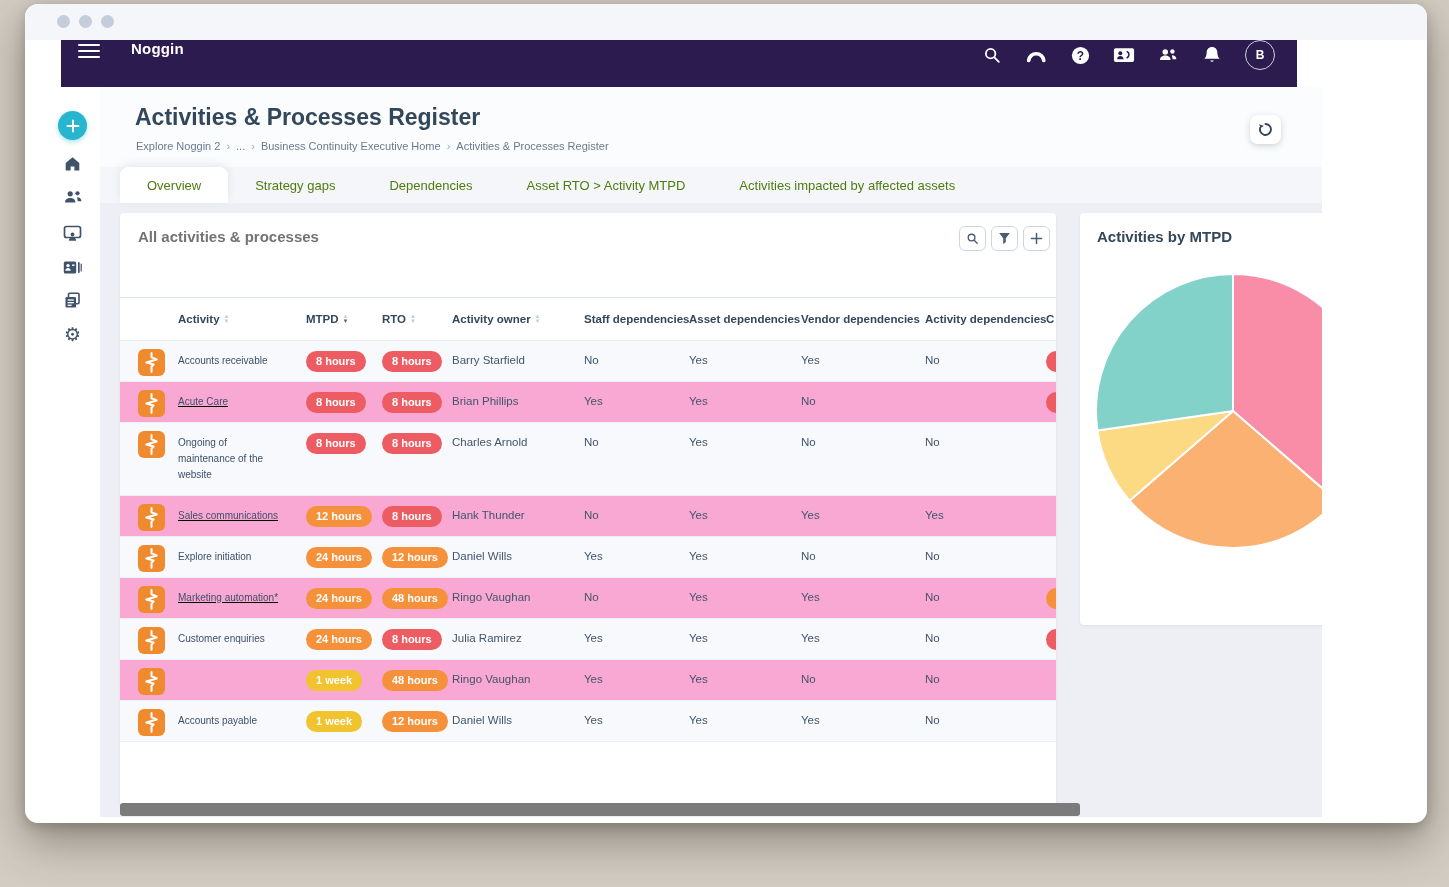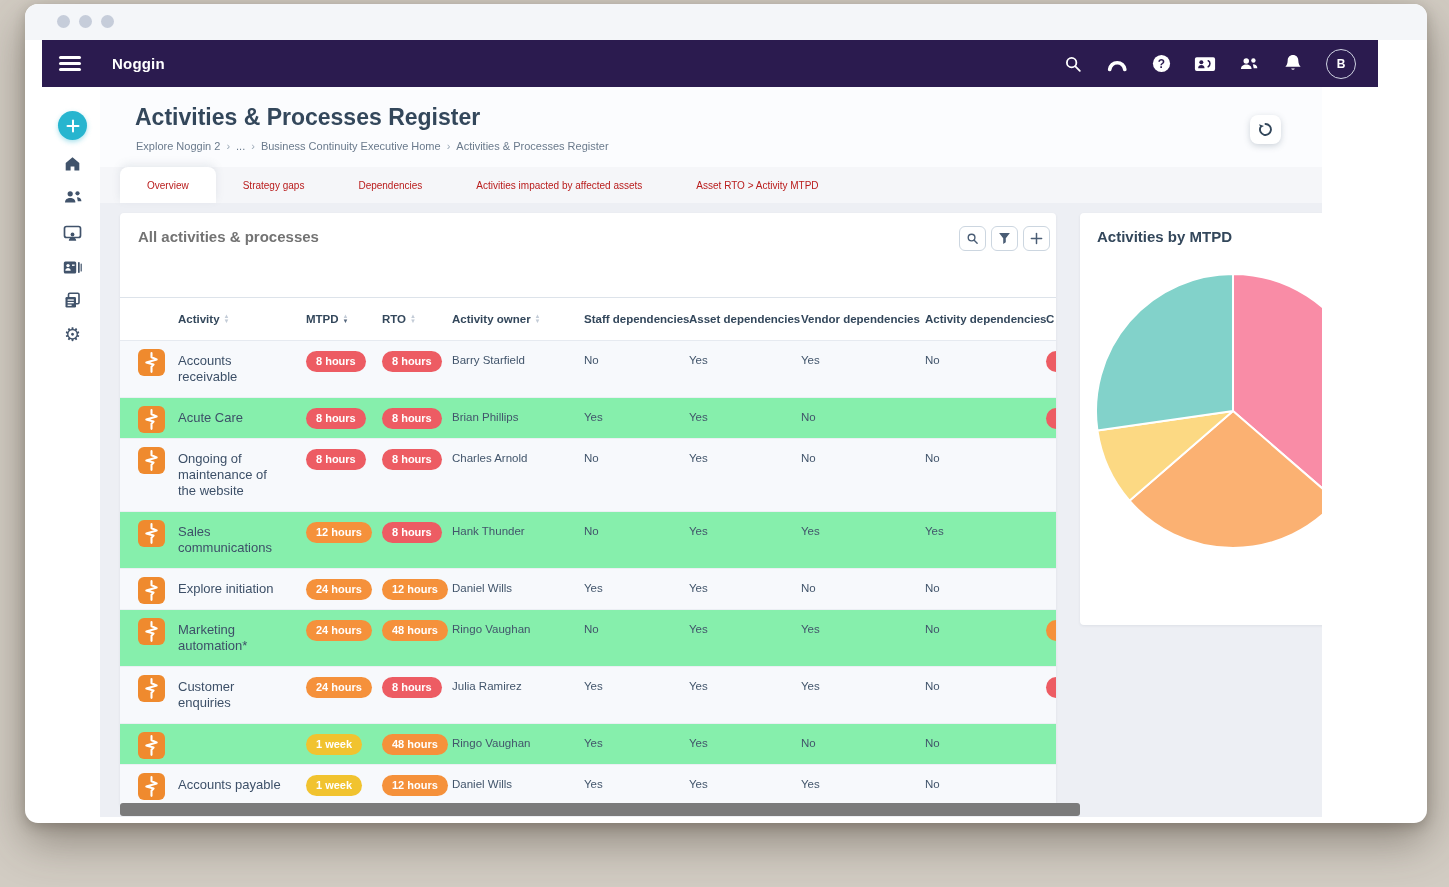"Noggin" .navbar { align-items: center -> flex-start; left: 17px -> 36px; width: 1336px -> 1236px }
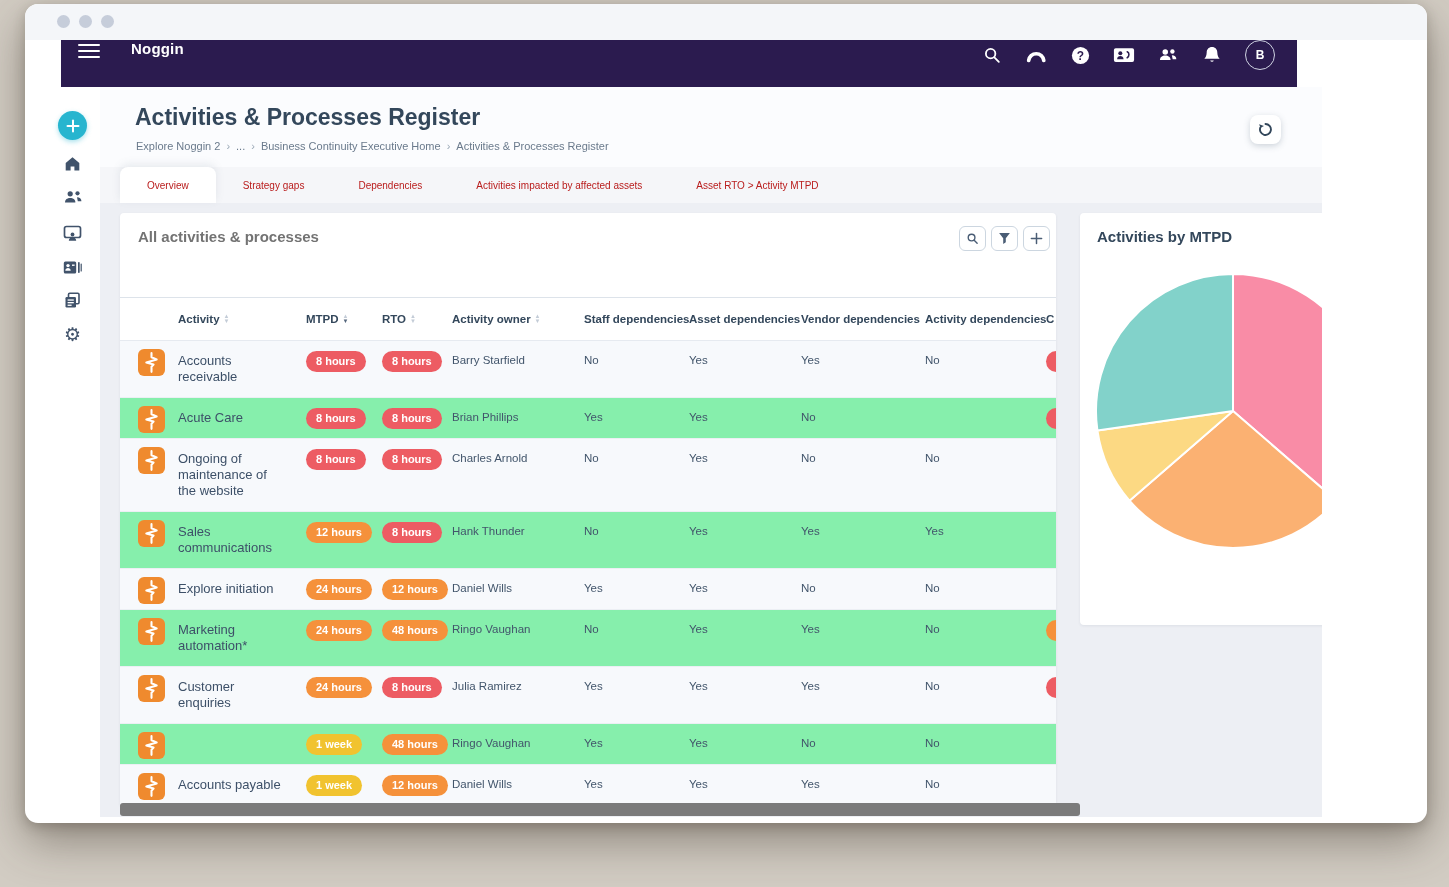"Overview" .tab { color: #b91c1c -> #4d7c0f; font-size: 10px -> 13px }
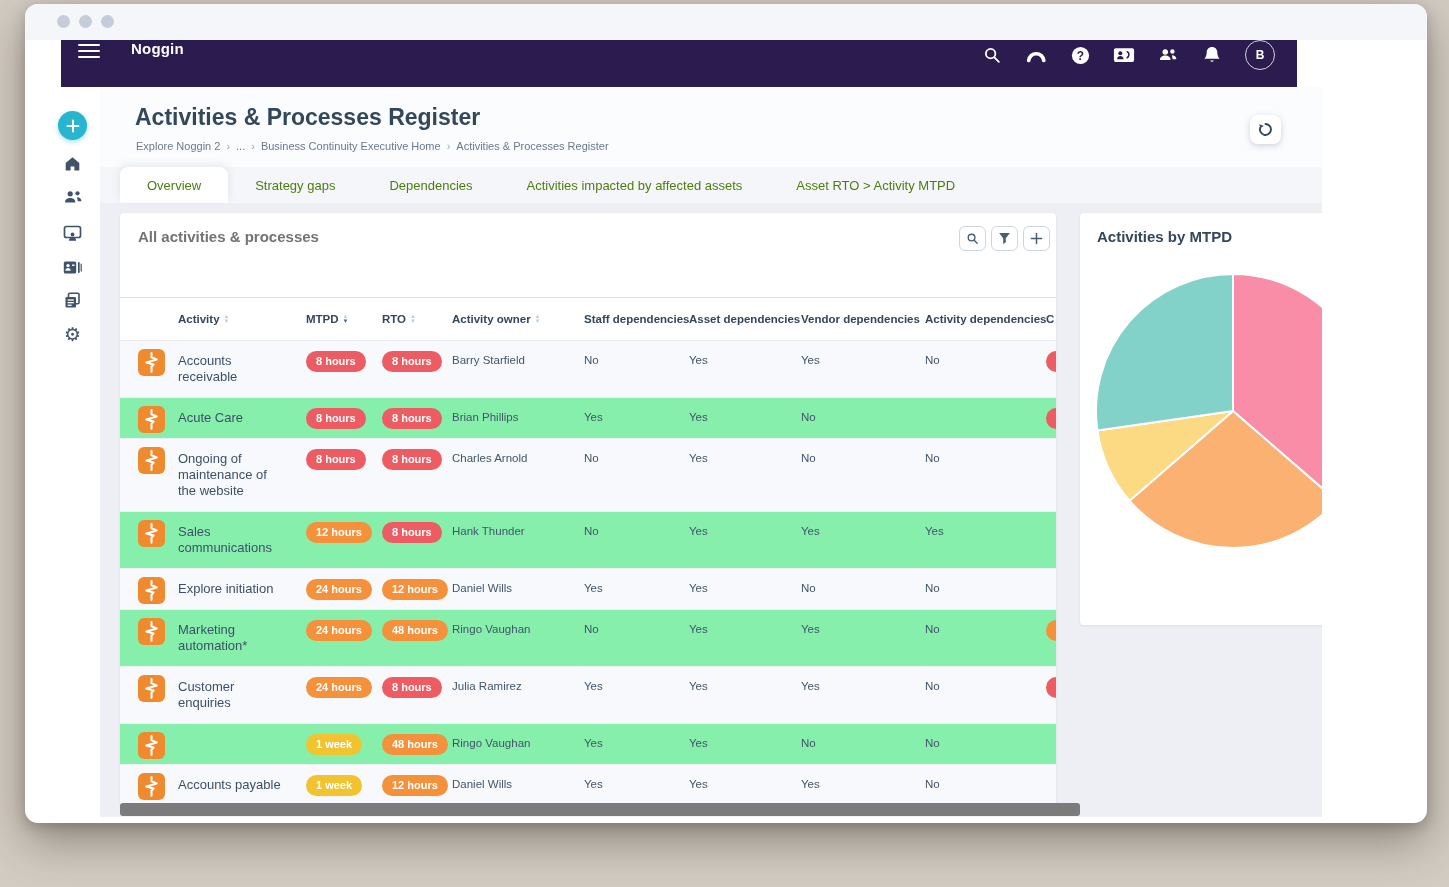"Activities impacted by affected assets" div.tab { order: before "Asset RTO > Activity MTPD" -> after "Asset RTO > Activity MTPD" }
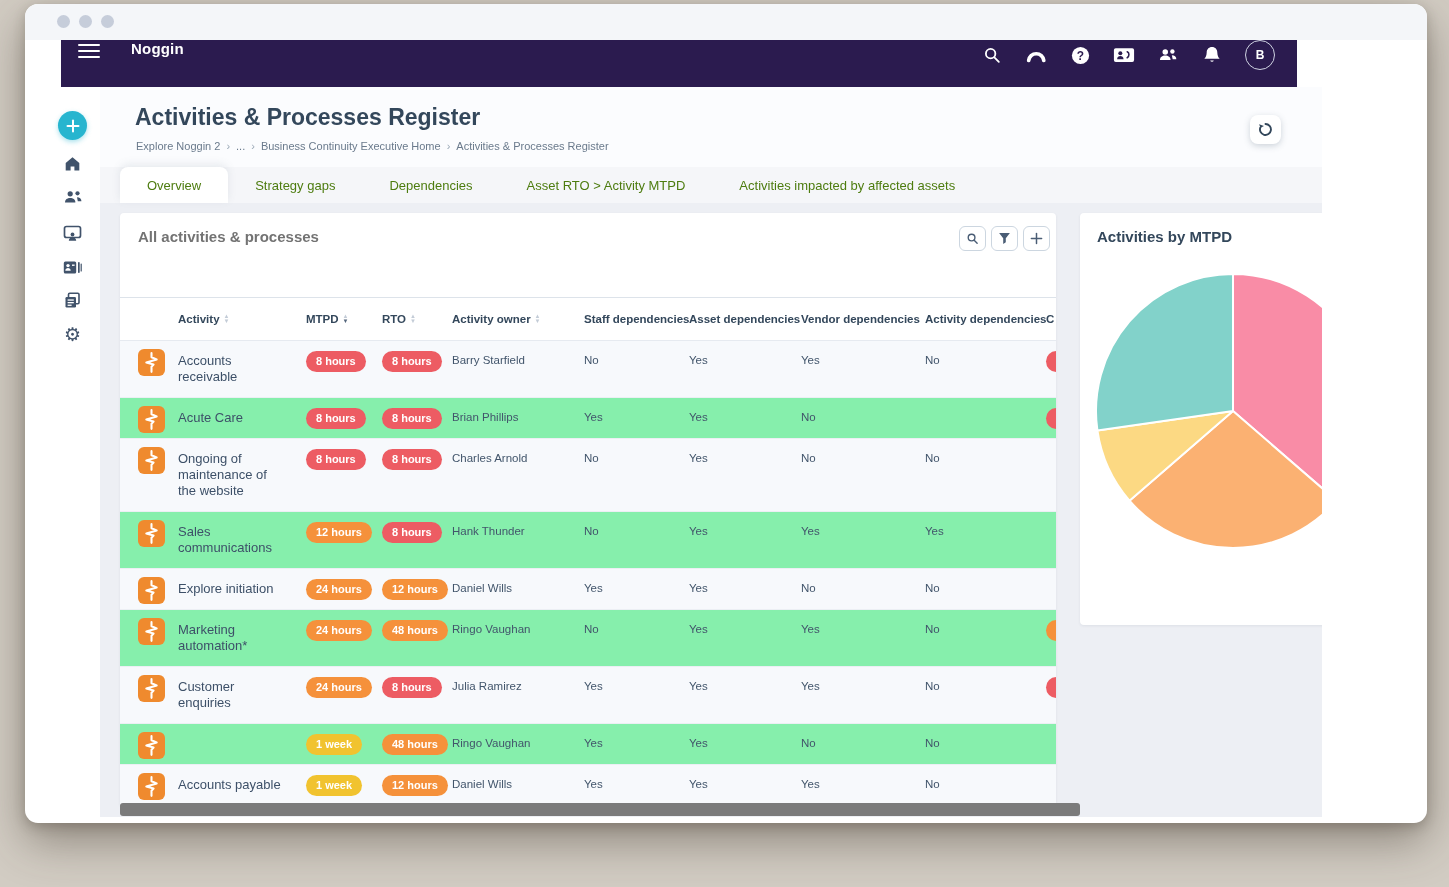"Accounts receivable" .c-activity { font-size: 13px -> 10px }
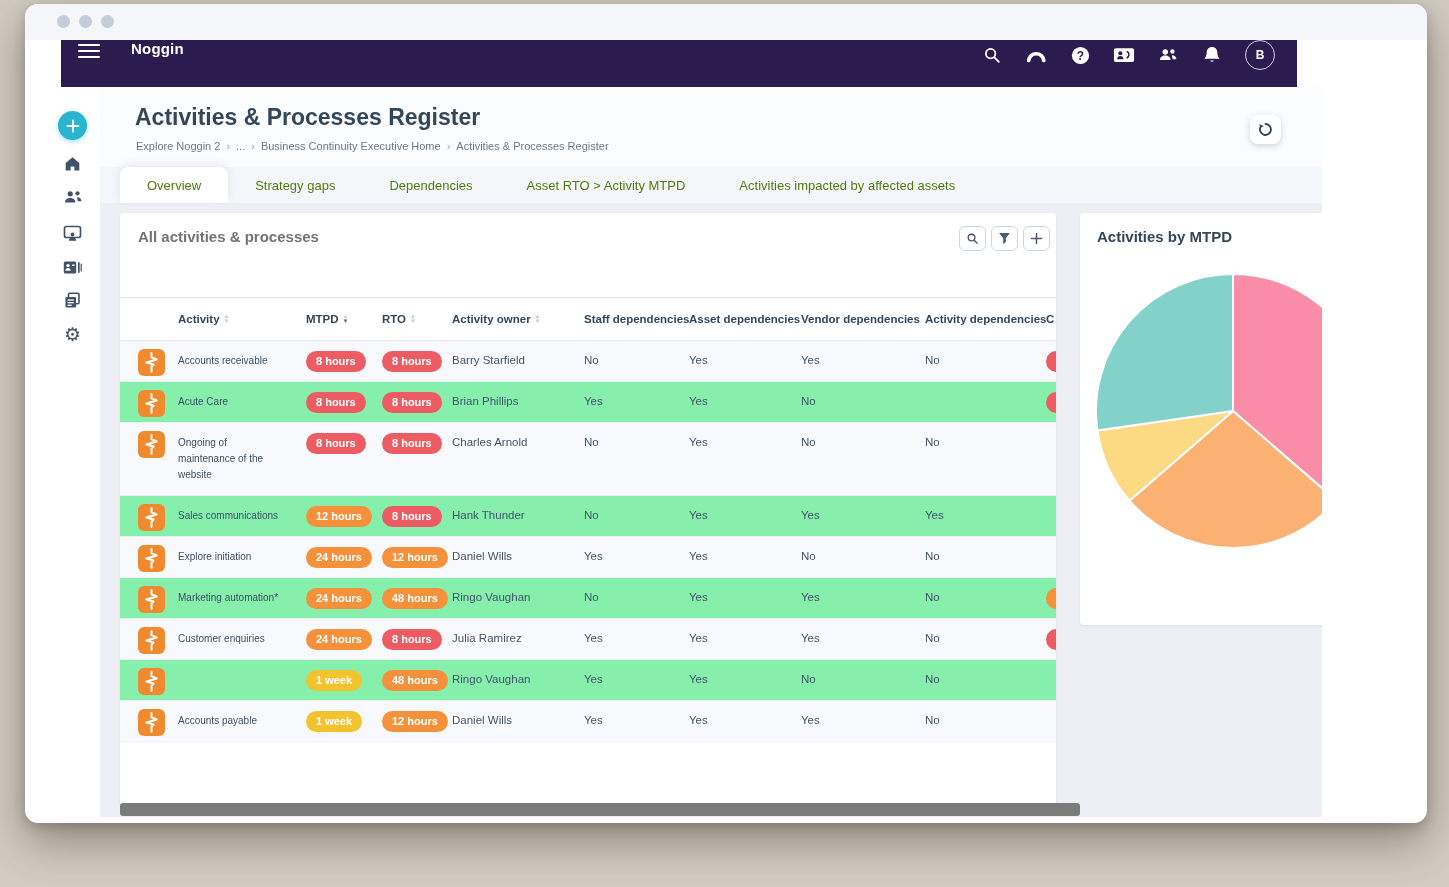"Acute Care" .row.even { background: #86efac -> #f9a8d4; text-decoration: none -> underline }
